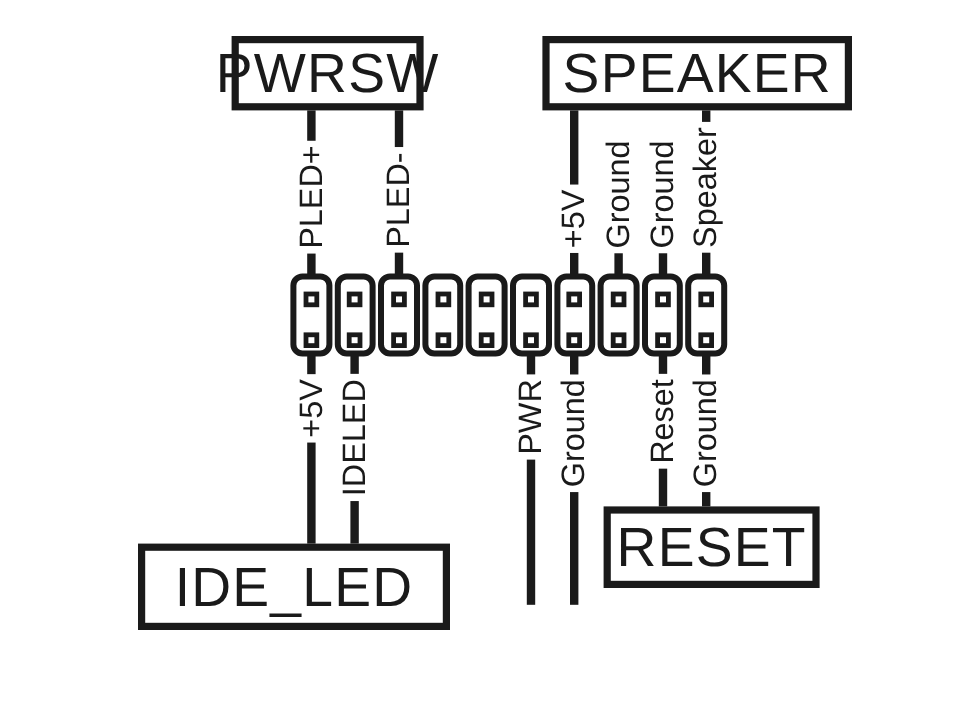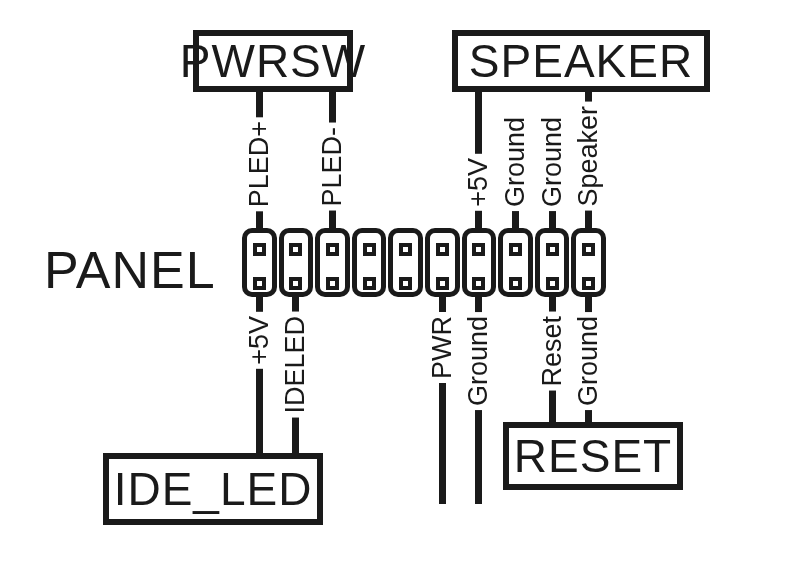"PANEL" div.panel-title { html: <div>PANEL</div> -> none }
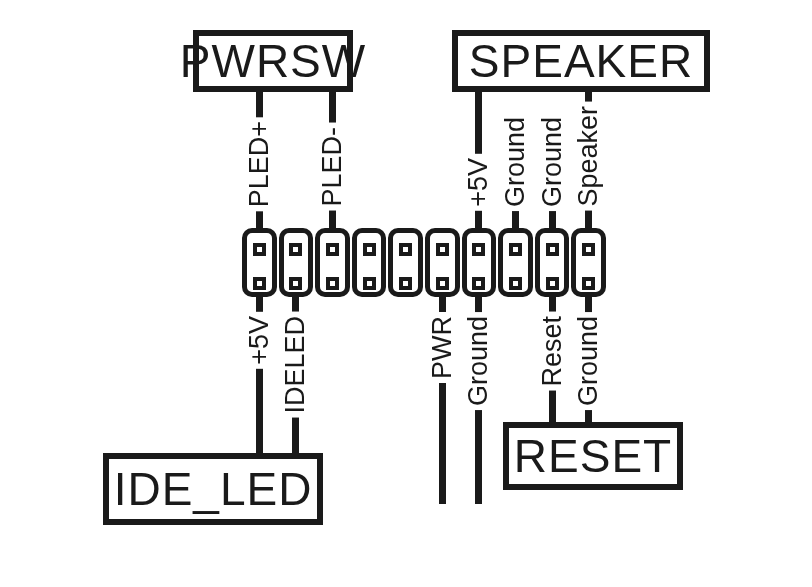"IDE_LED" div.cbox { left: 103px -> 115px; width: 220px -> 260px }
